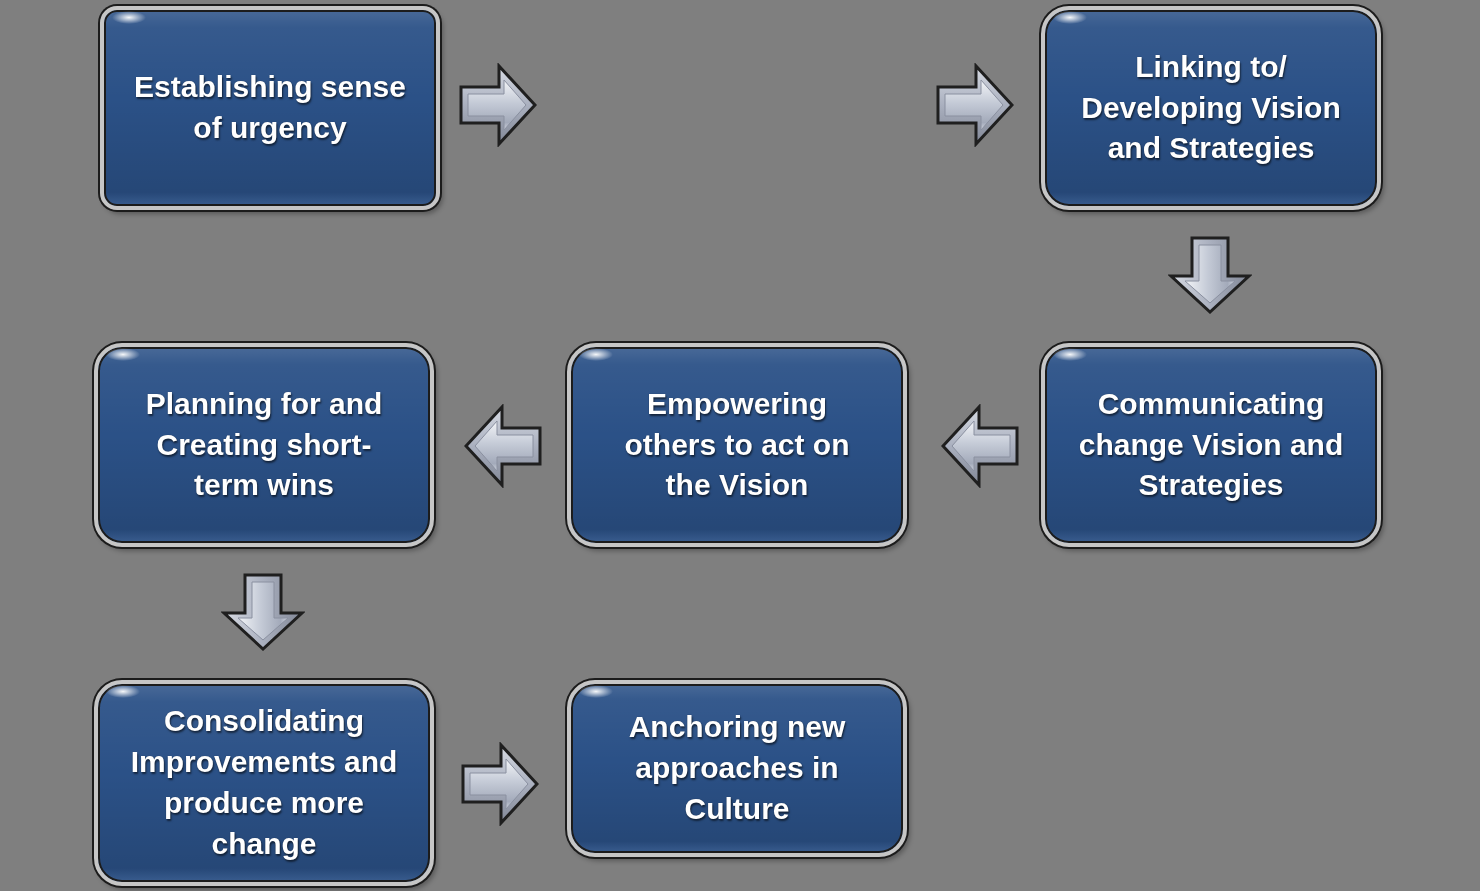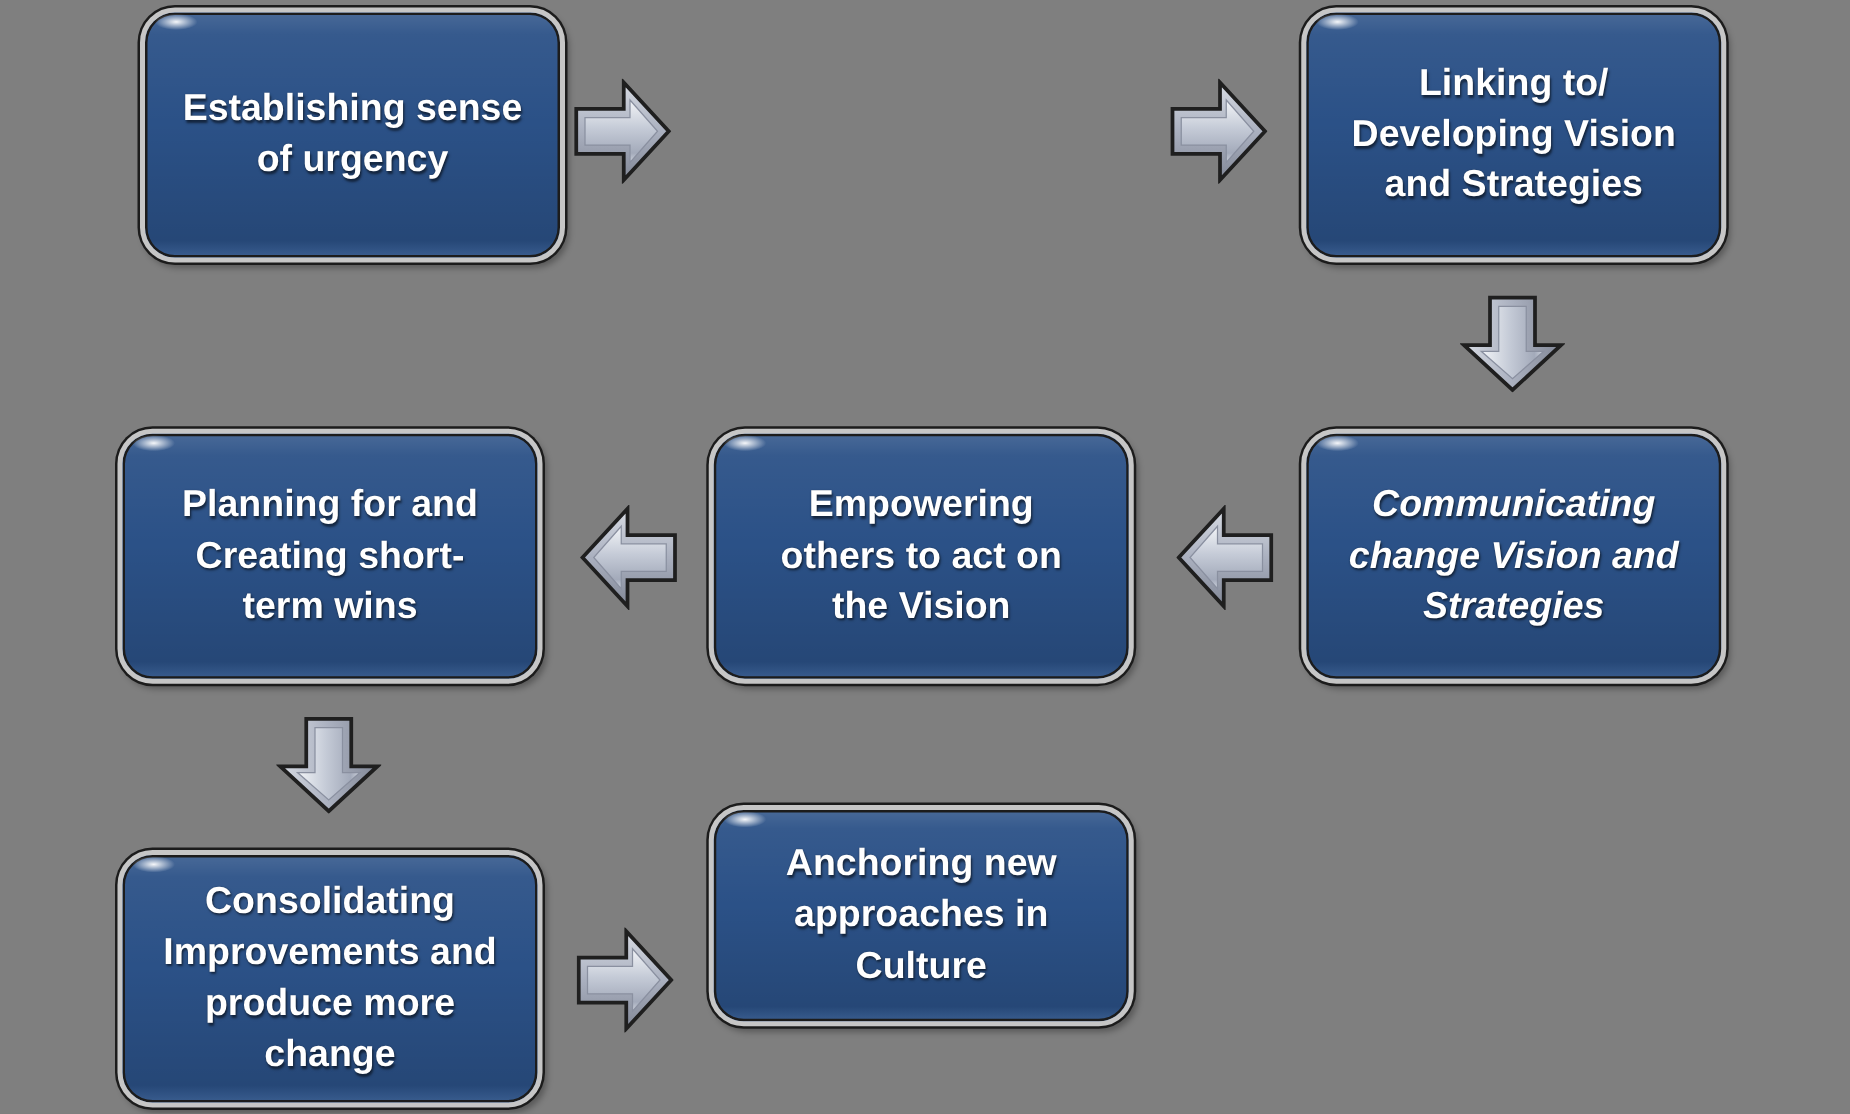"Establishing sense" .b1 { border-radius: none -> 17px; left: 112px -> 100px }
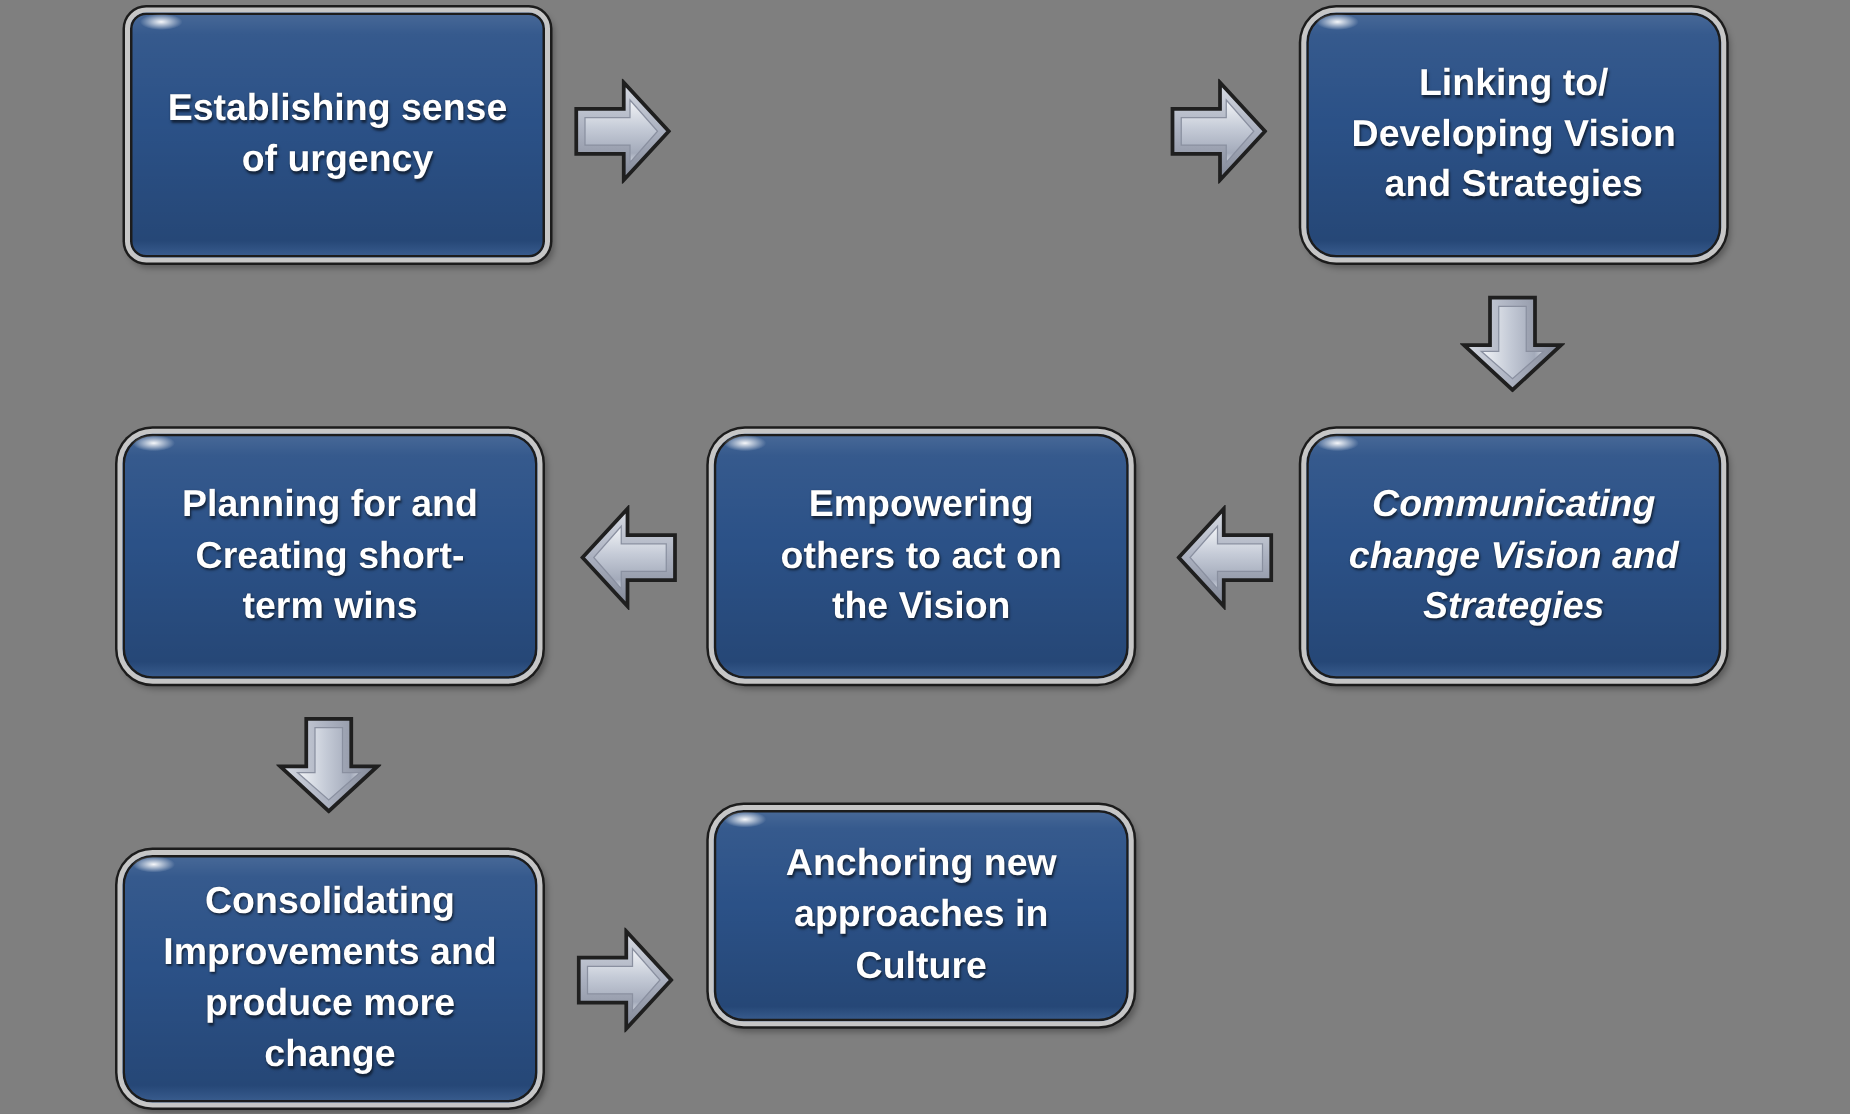"Communicating" .b4 { font-style: italic -> none }
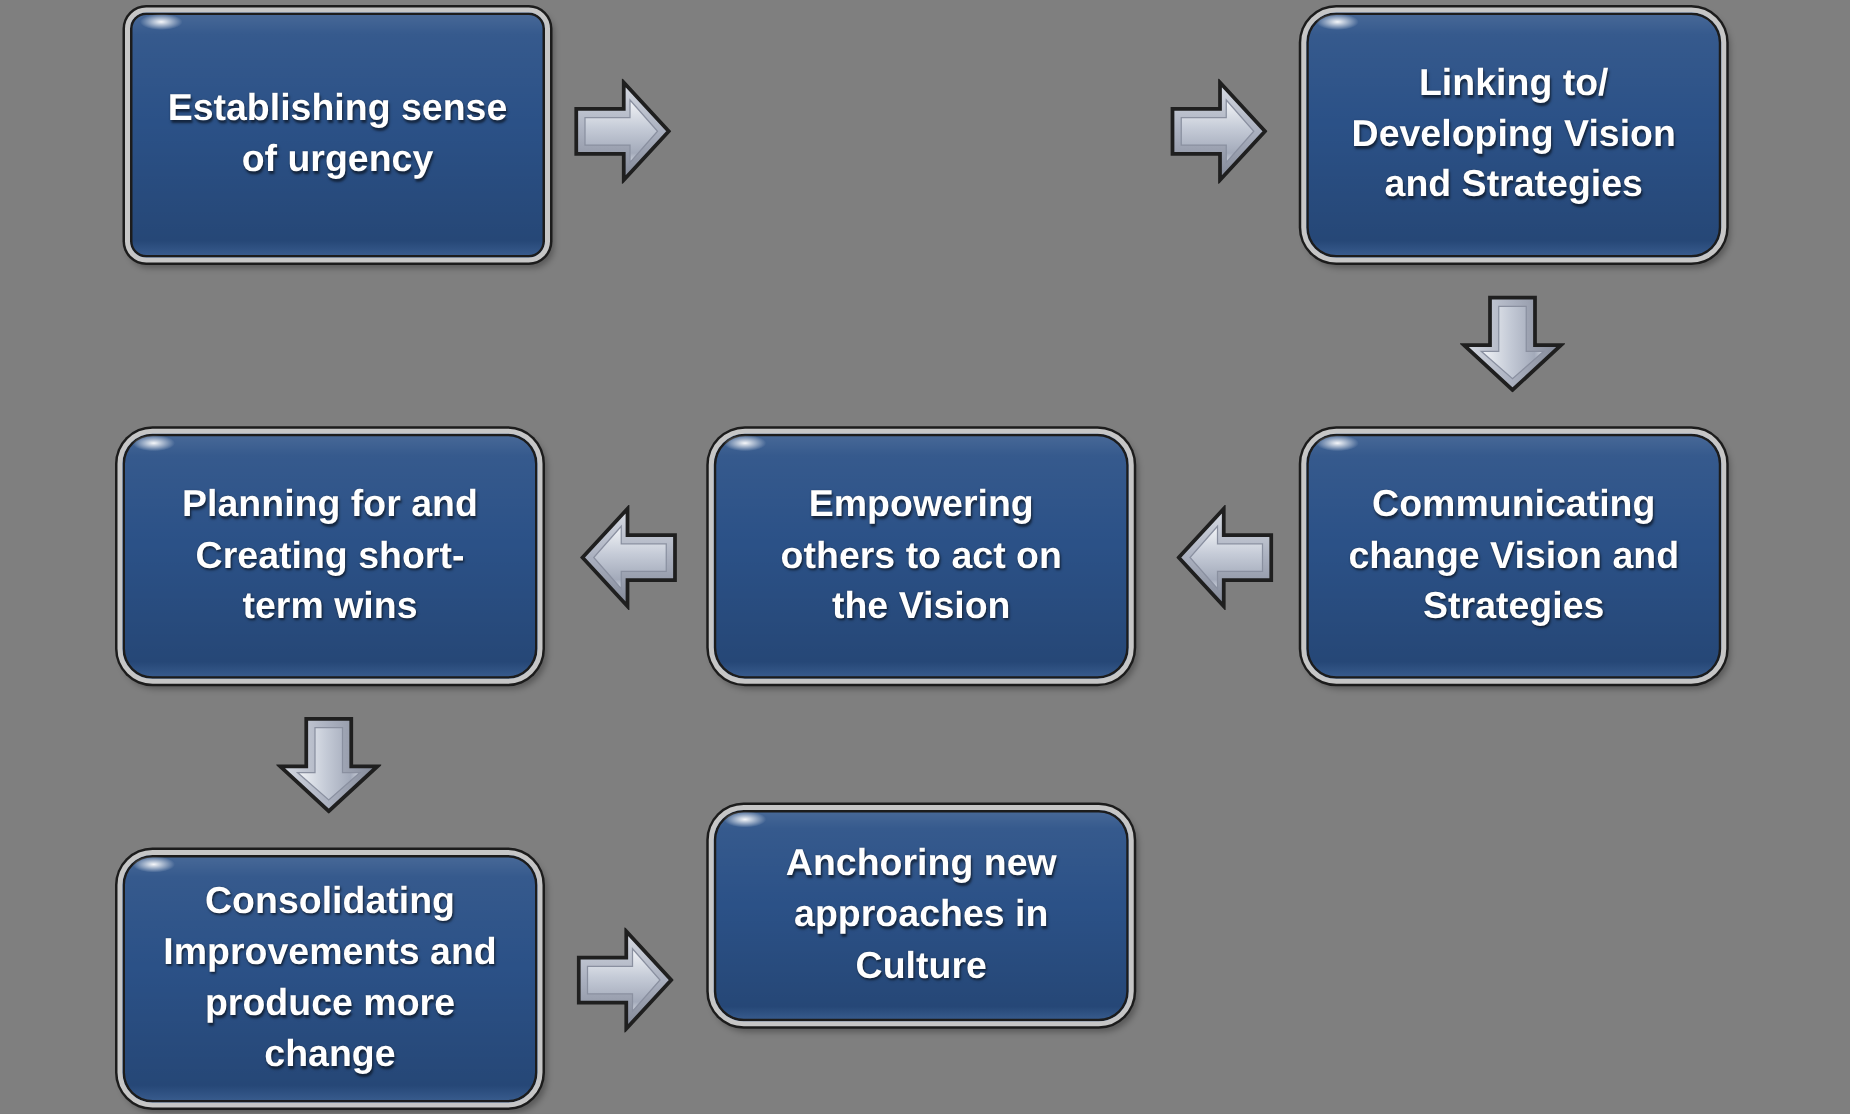"Anchoring new" .b8 { top: 644px -> 680px }
